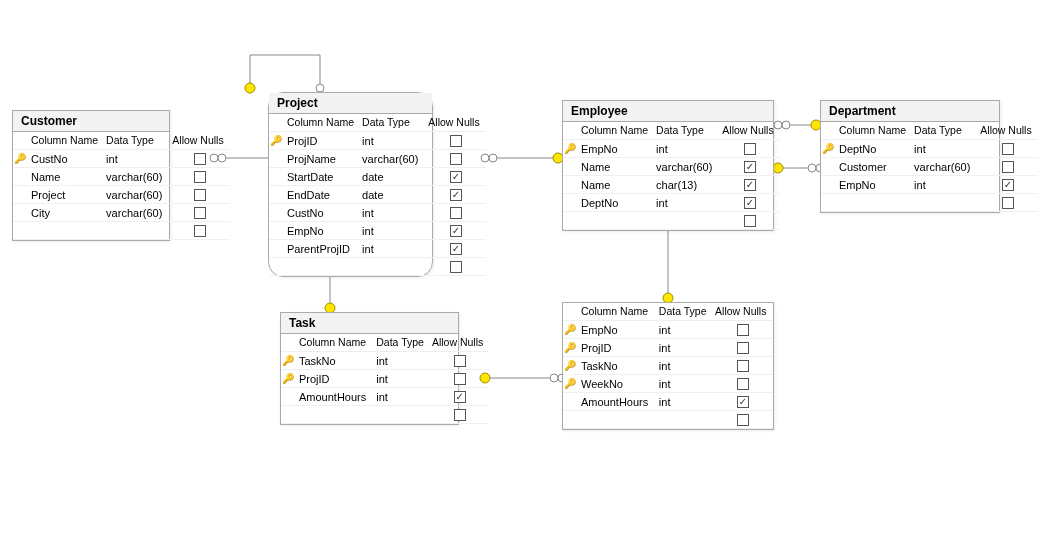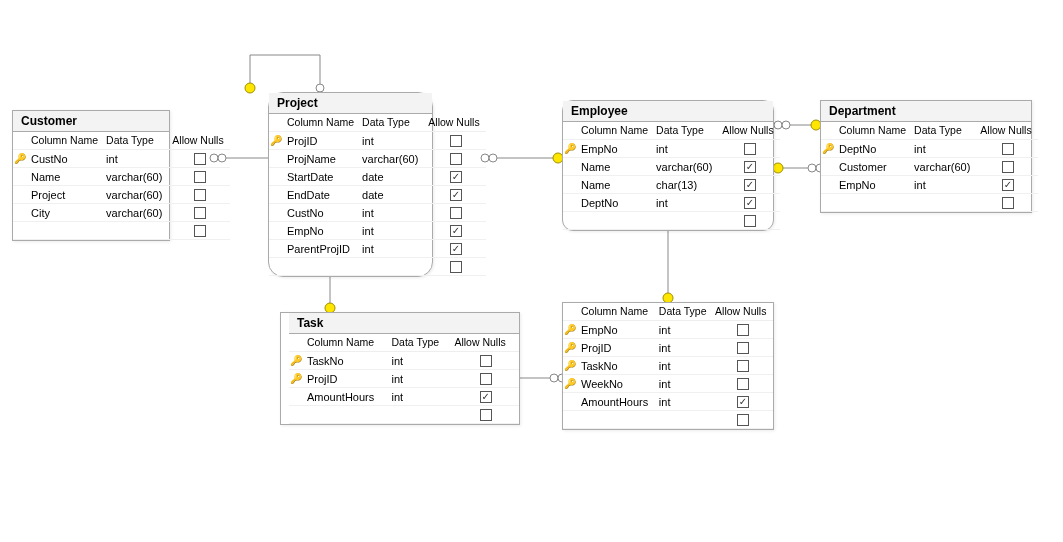"Employee" div.table-box { border-radius: 11px -> none }
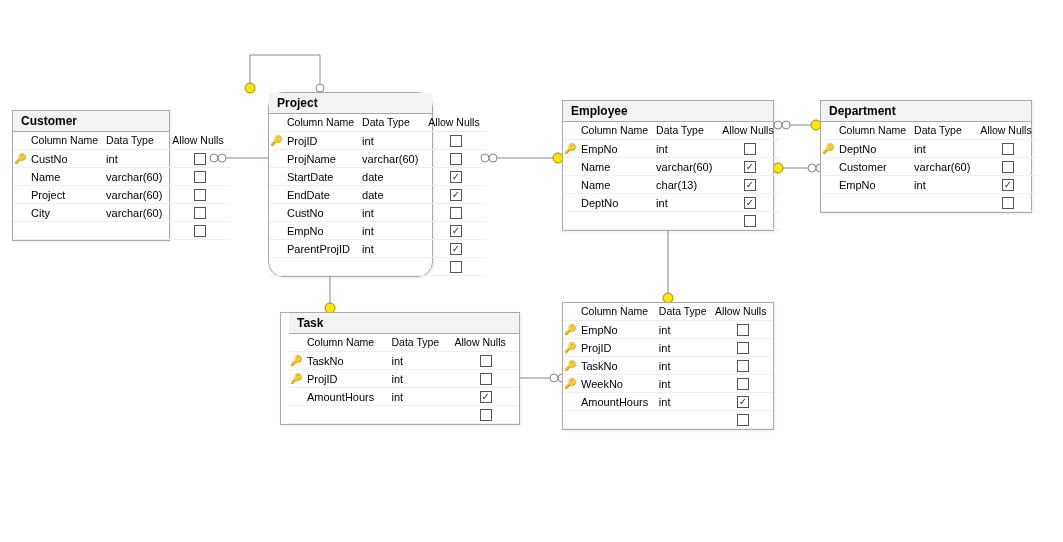"Department" div.table-box { width: 212px -> 180px }
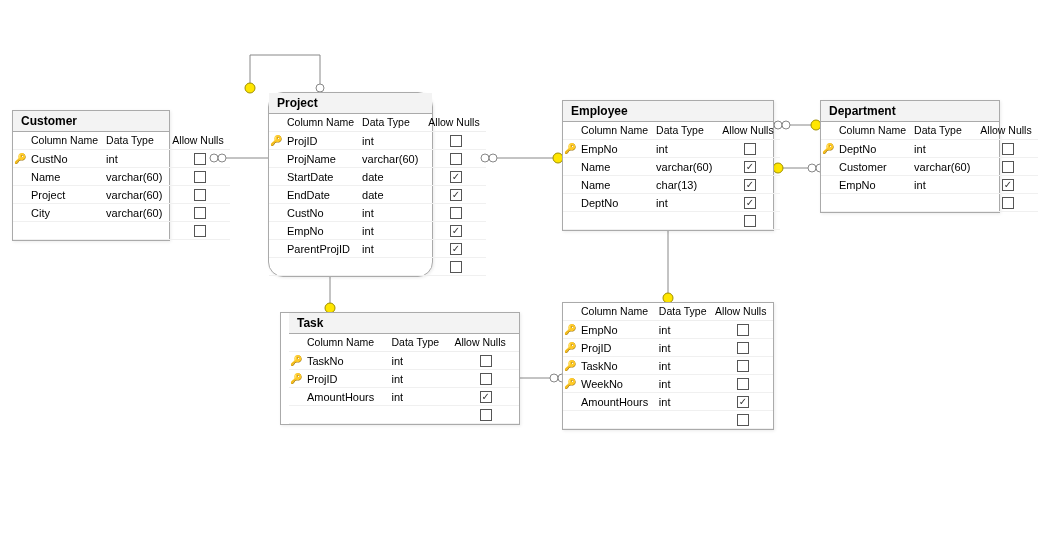"Task" div.table-box { padding-left: 8px -> none; width: 240px -> 179px }
